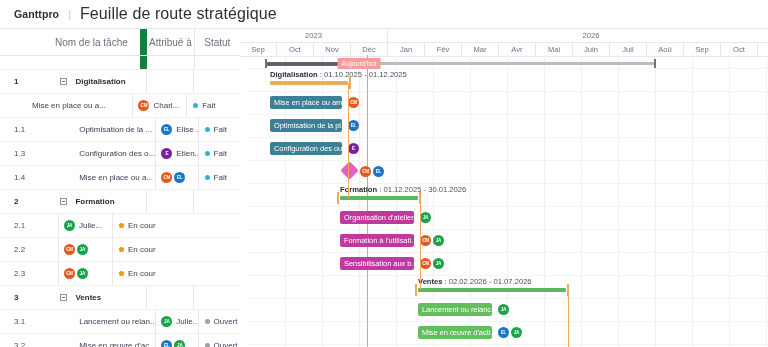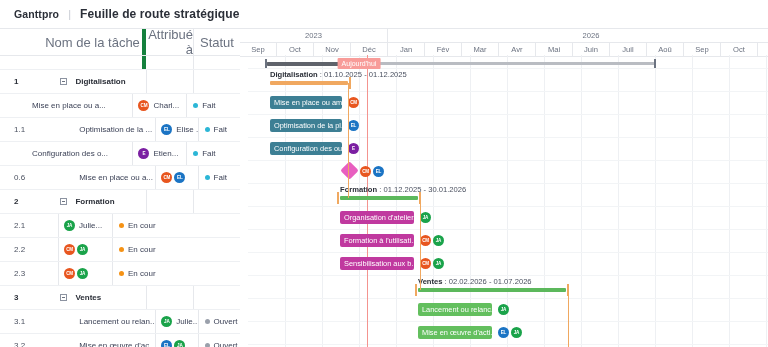"Feuille de route stratégique" .doc-title { font-size: 12px -> 16px; font-weight: bold -> normal }
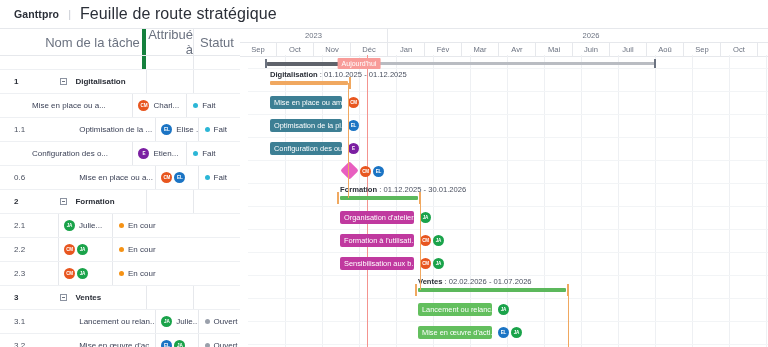"Nom de la tâche" .gh { font-size: 13px -> 10px }
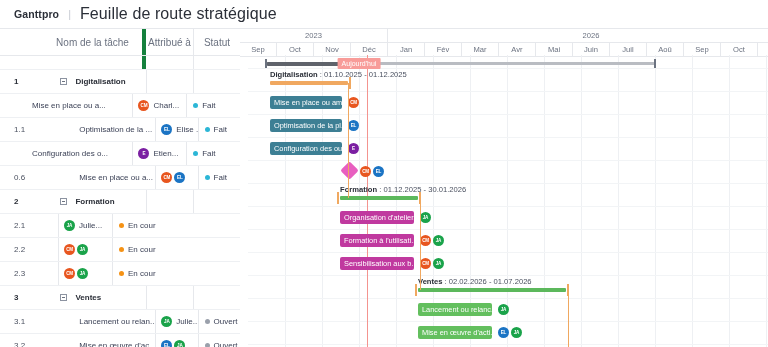"Attribué à" .c-assign { border-left: 4px solid #15803d -> 7px solid #15803d }
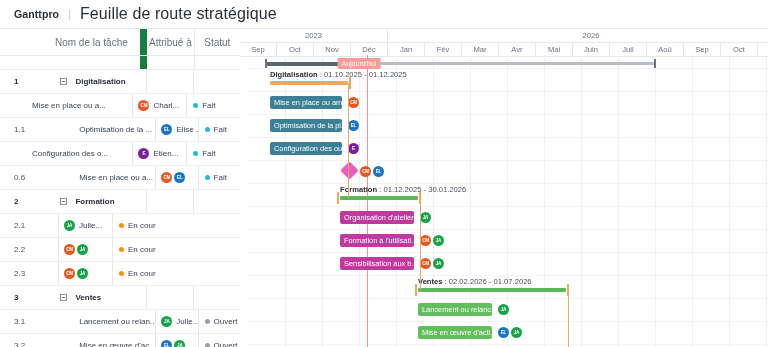"1.3" div.cell { html: none -> <div>1.3</div> }
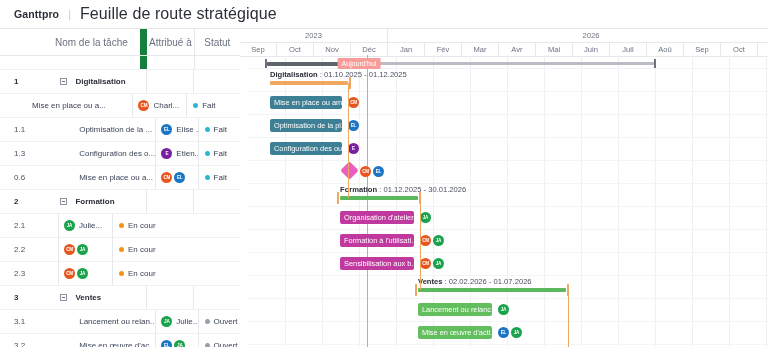"0.6" div.cell { text: 0.6 -> 1.4 }
